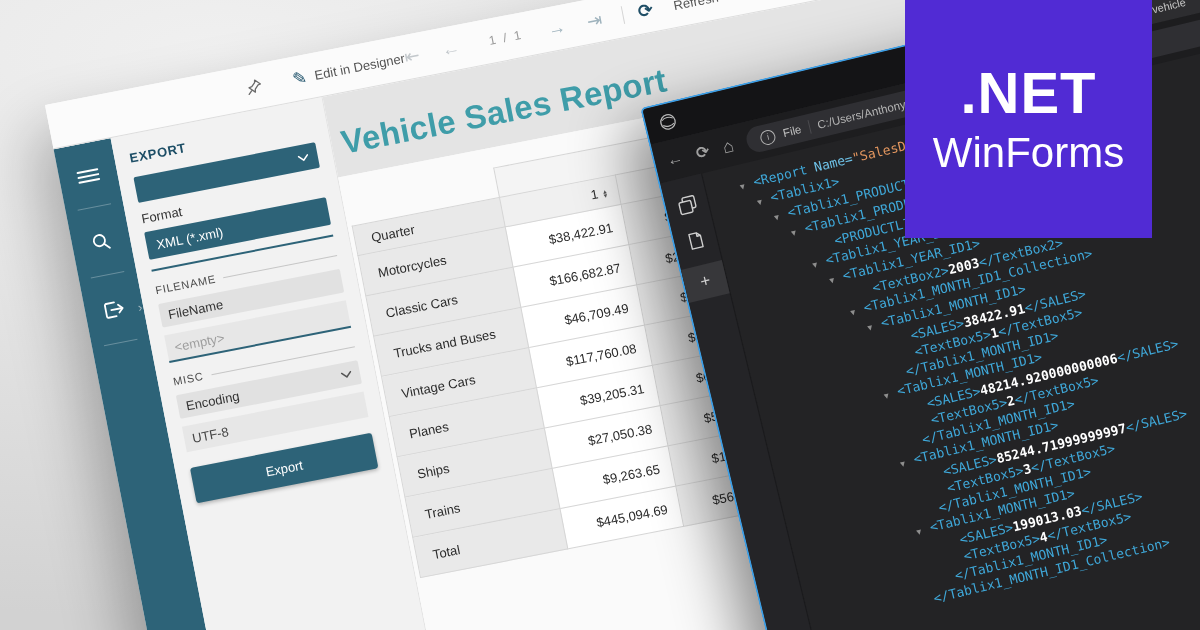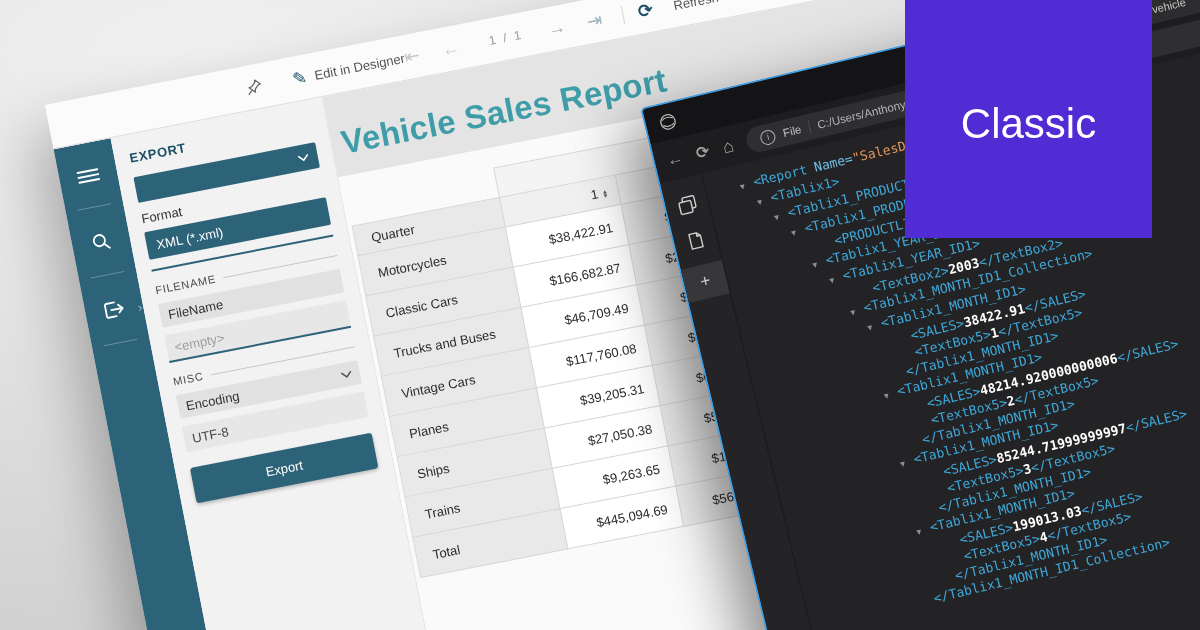".NET" div.badge-title { html: none -> <div>.NET</div> }
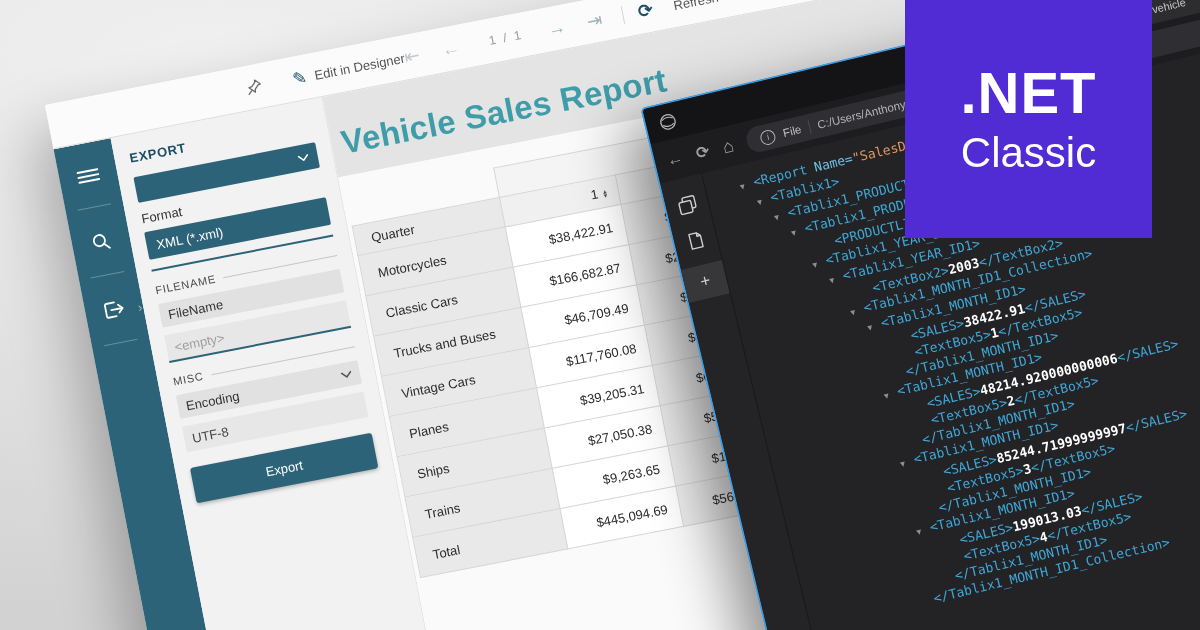"Classic" div.badge-subtitle { text: Classic -> WinForms }
